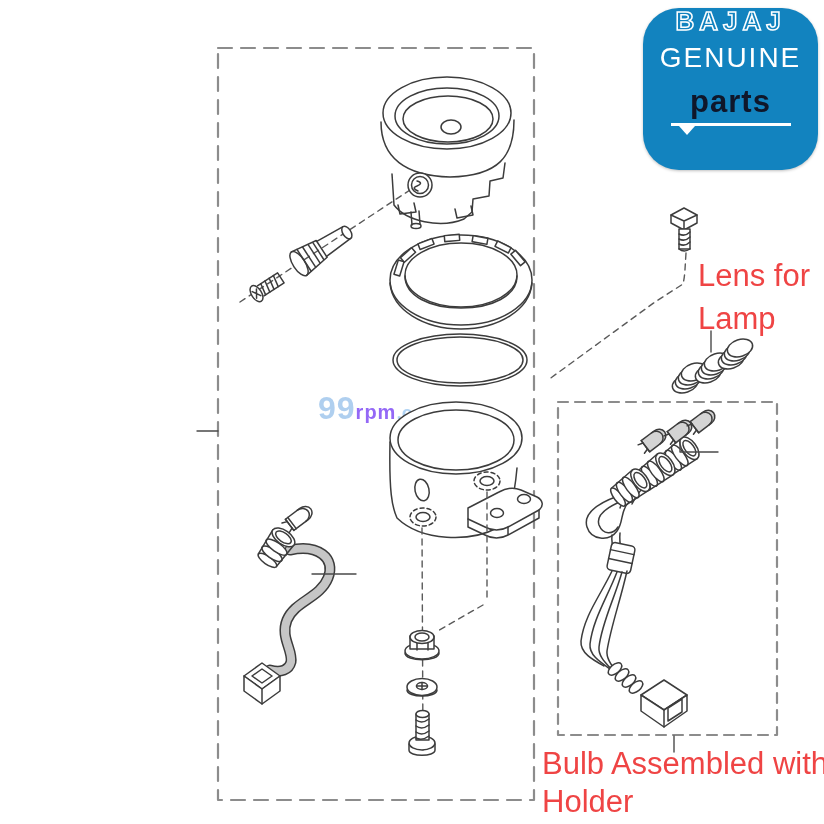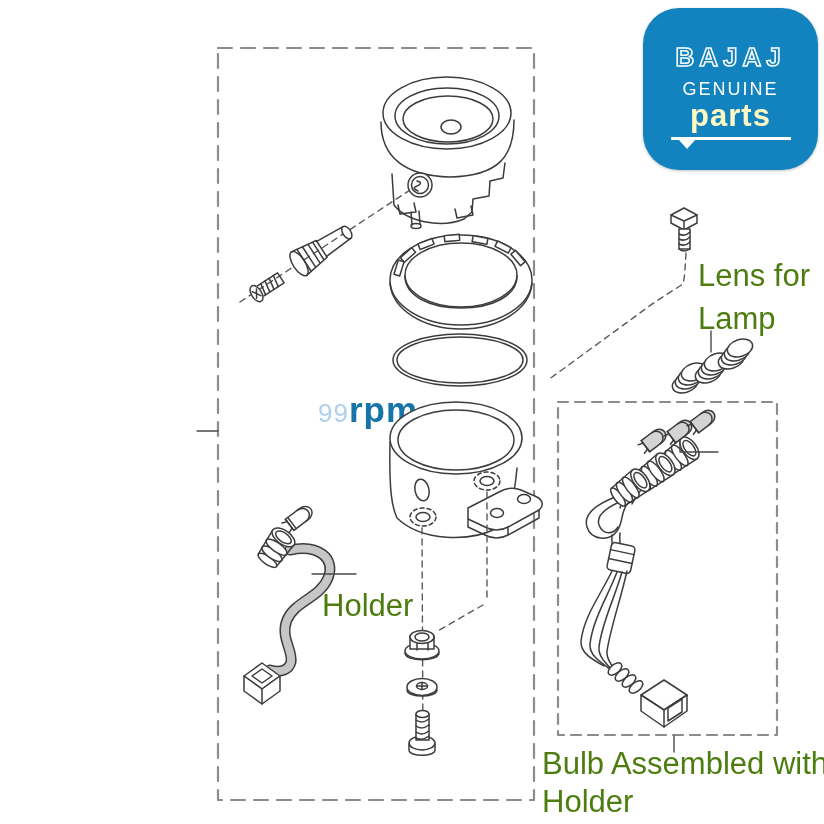"BAJAJ" .logo { padding-top: 36px -> none }
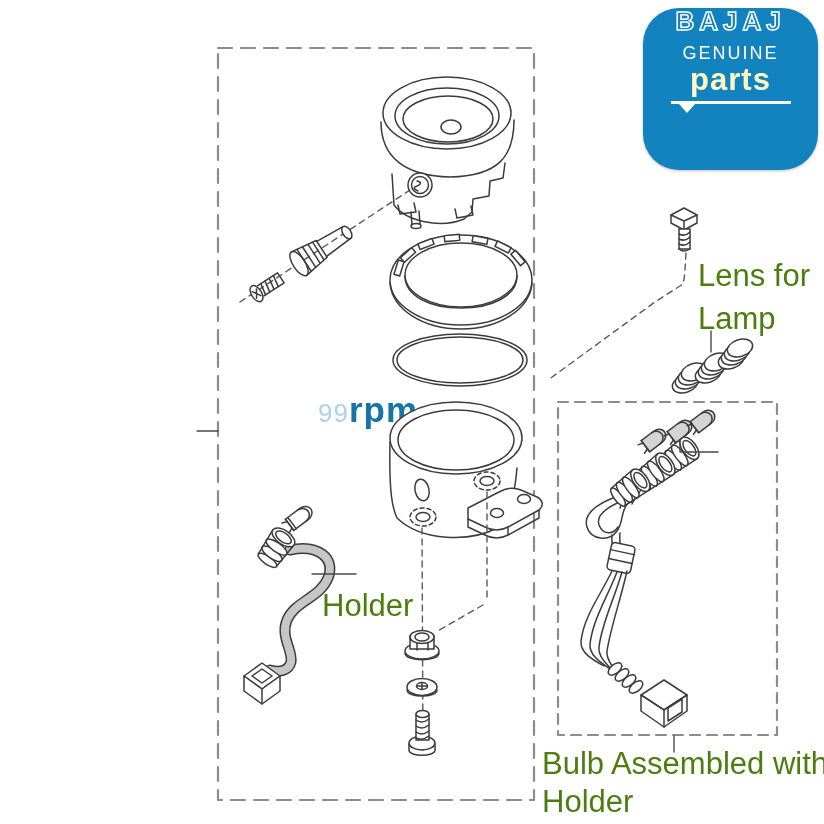"GENUINE" .logo-genuine { font-size: 18px -> 28px }
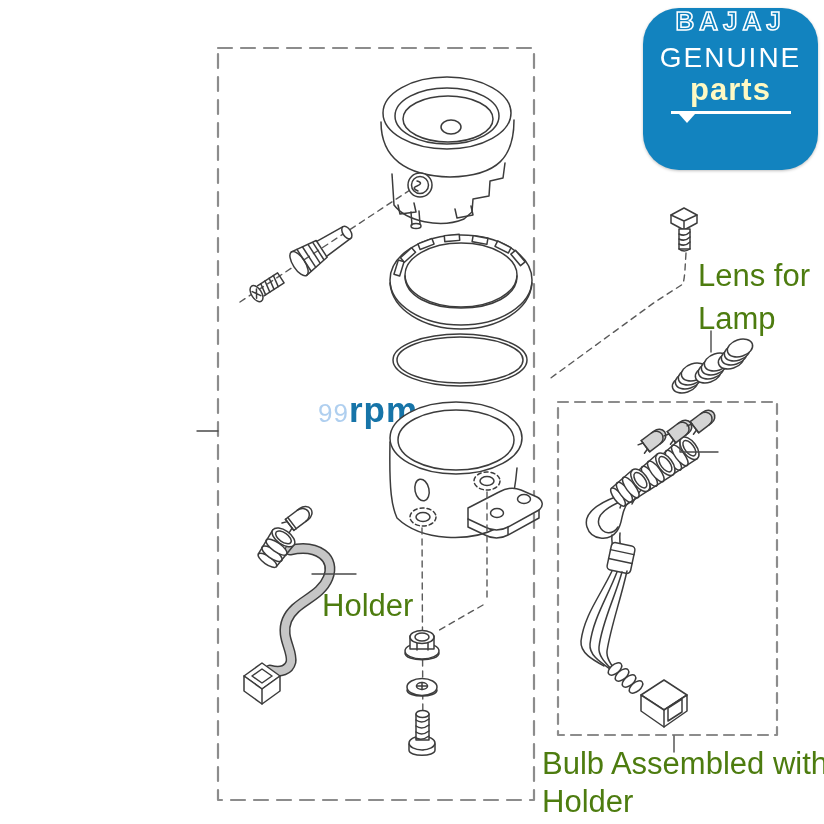"parts" .logo-parts { color: #fef9c3 -> #0f172a; margin-top: 2px -> 14px }
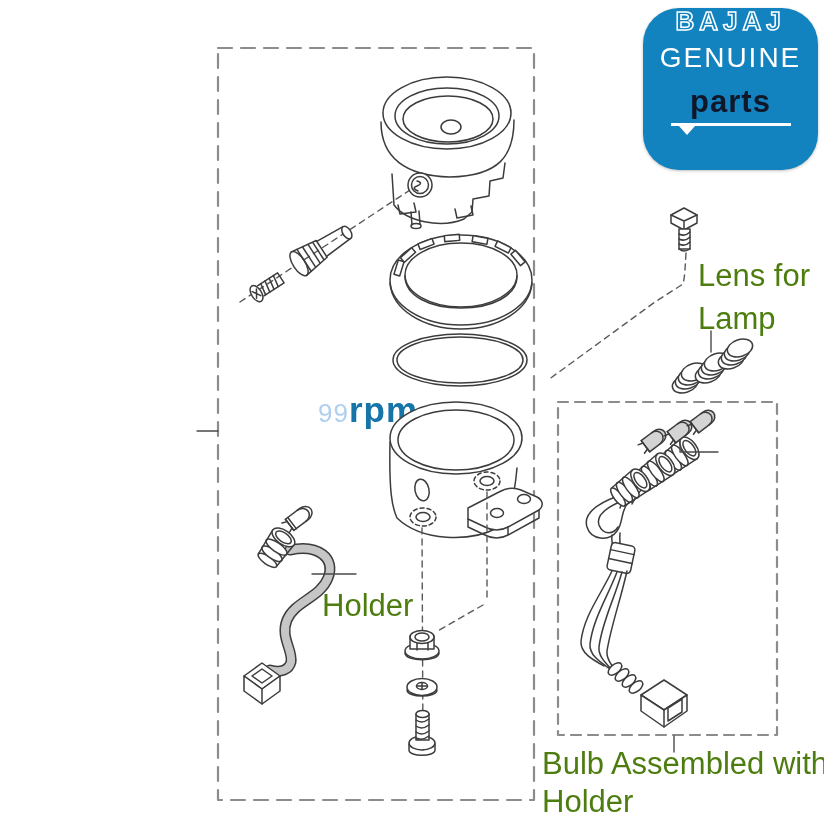"Lens for Lamp" .label { color: #4d7c0f -> #ef4444 }
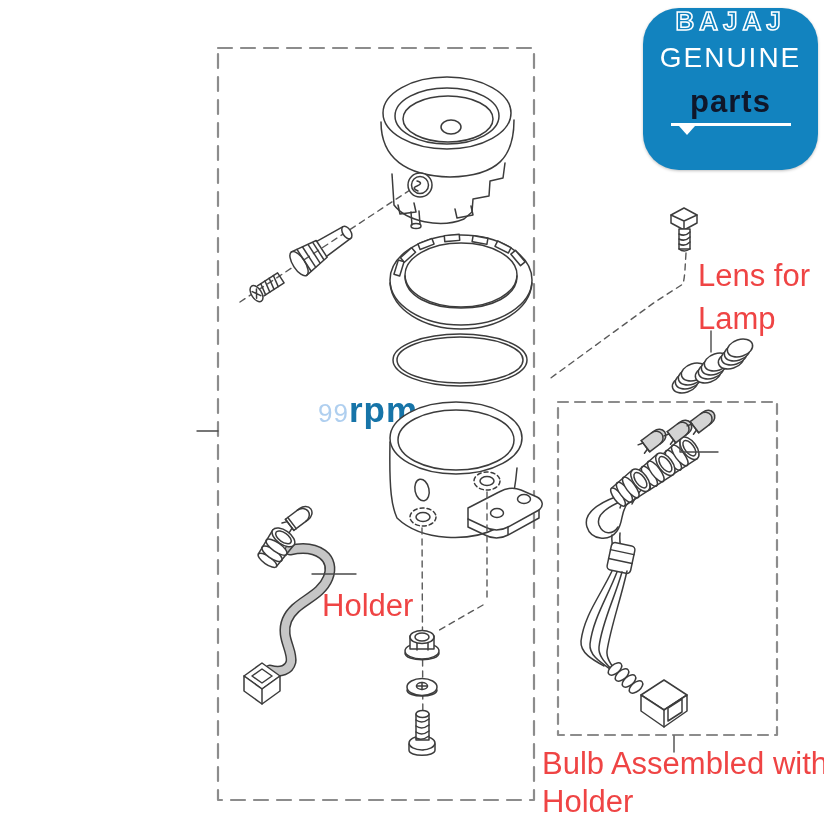"99" .wm-99 { font-size: 26px -> 32px; font-weight: none -> bold }
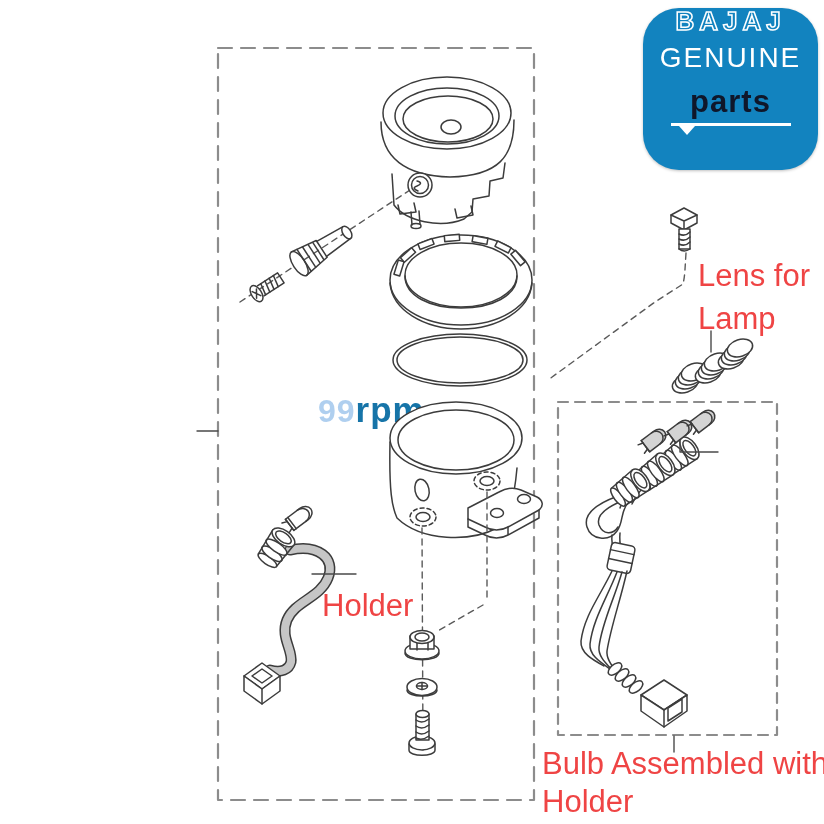"rpm" .wm-rpm { color: #0369a1 -> #8b5cf6; font-size: 35px -> 20px }
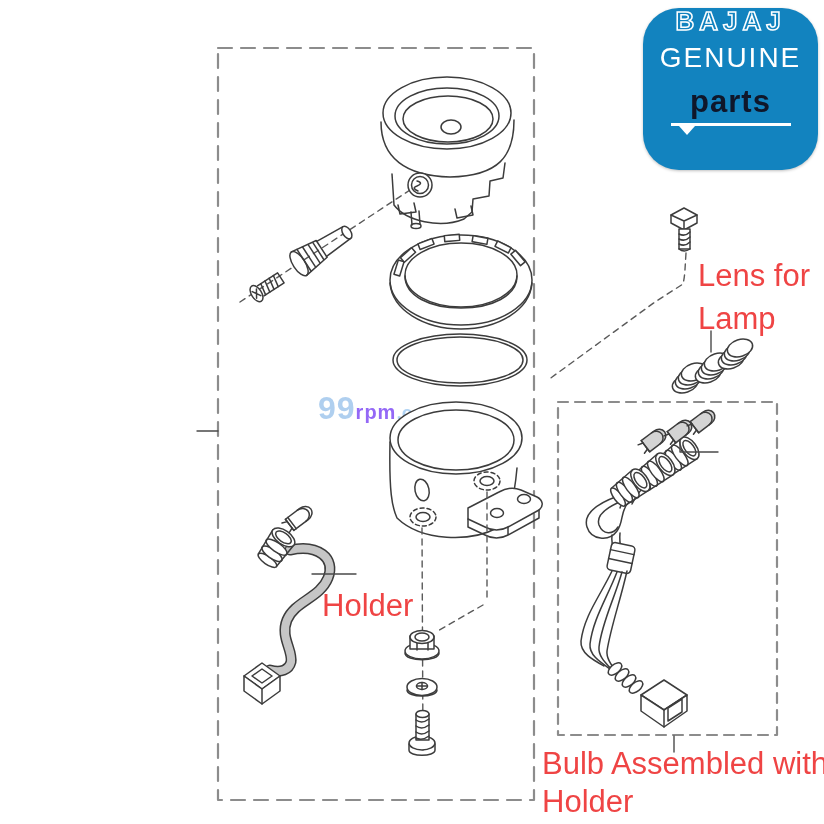"Holder" div.label { html: <div>Holder</div> -> none }
